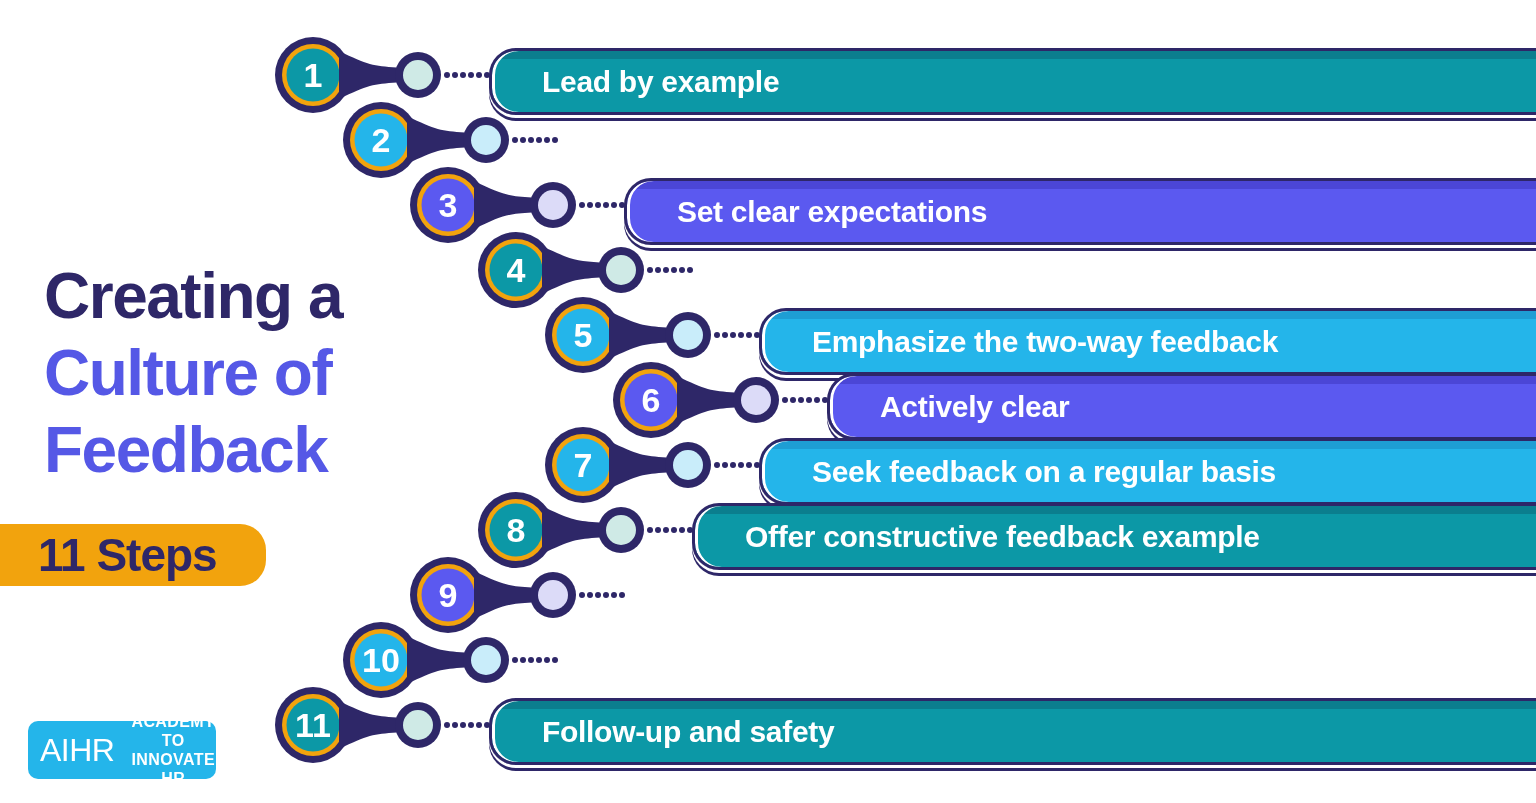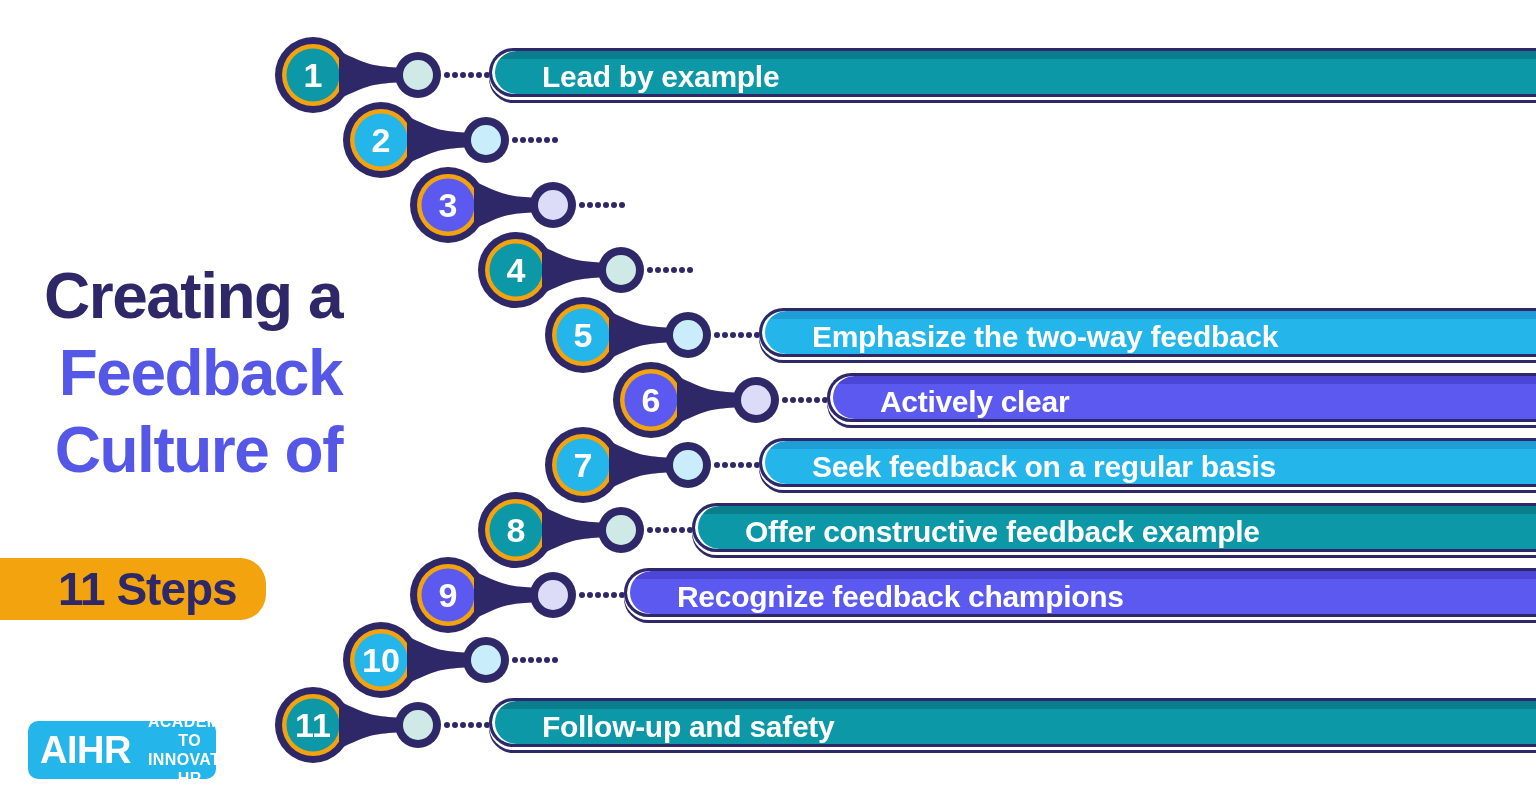"Lead by example" .bar { align-items: flex-end -> center; height: 49px -> 67px }
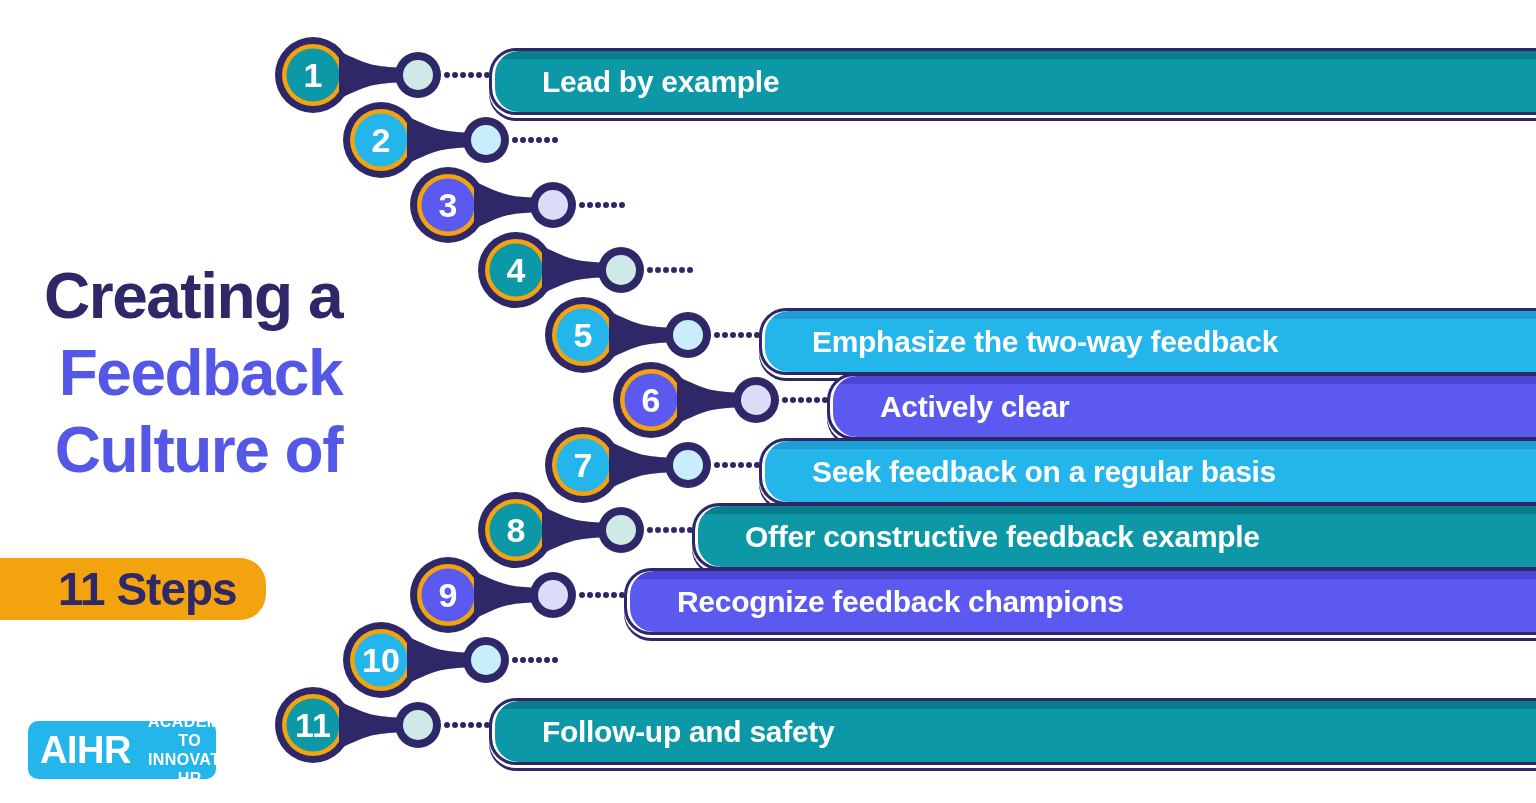"Set clear expectations" div.bar { html: none -> <div> <span>Set clear expectations</span> </div> }
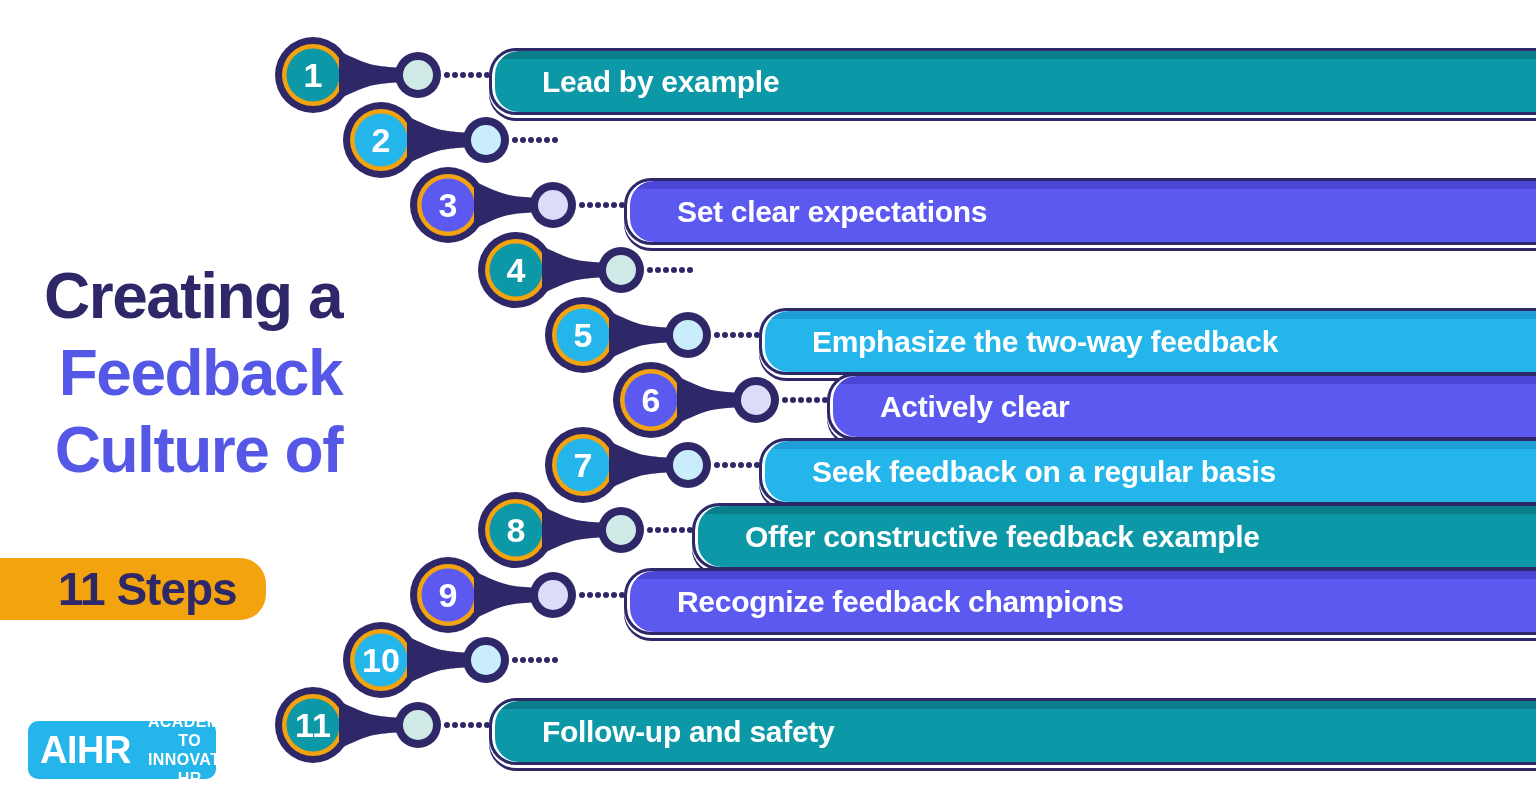"Creating a" .title-block { text-align: right -> none }
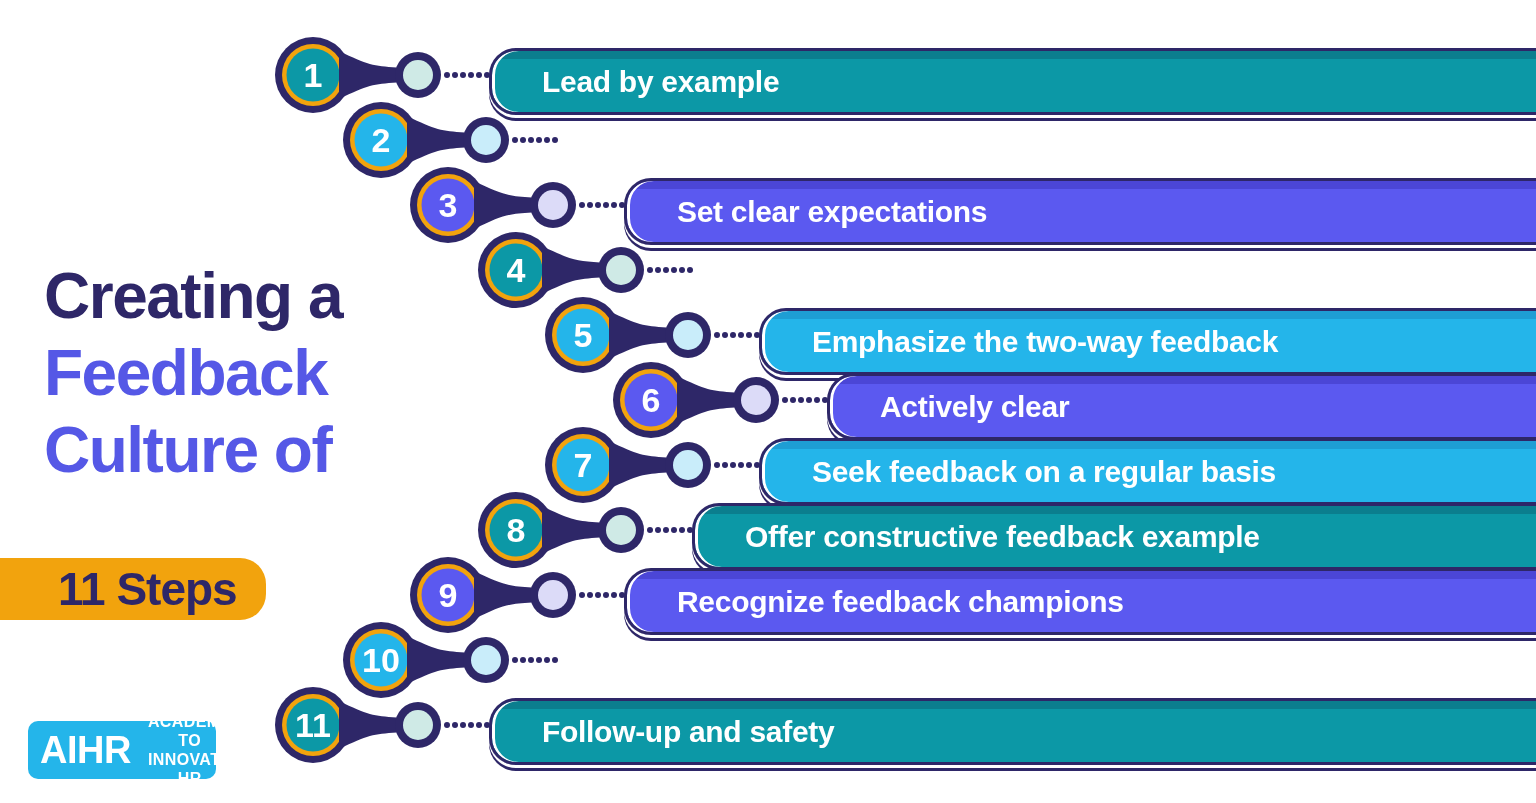"Feedback" div.title-line { order: before "Culture of" -> after "Culture of" }
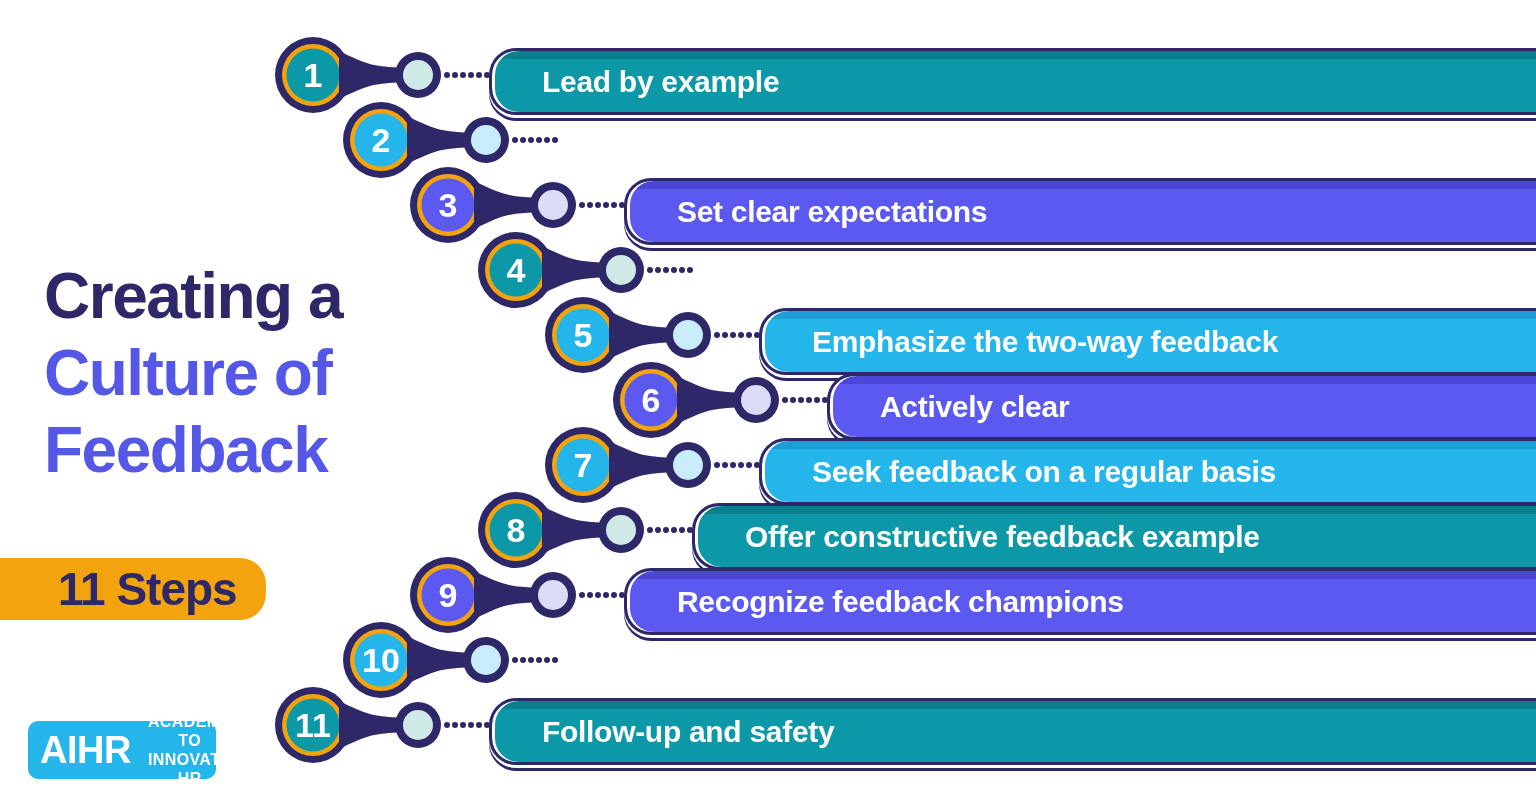"11 Steps" .steps-badge { padding-left: 58px -> 38px; top: 558px -> 524px }
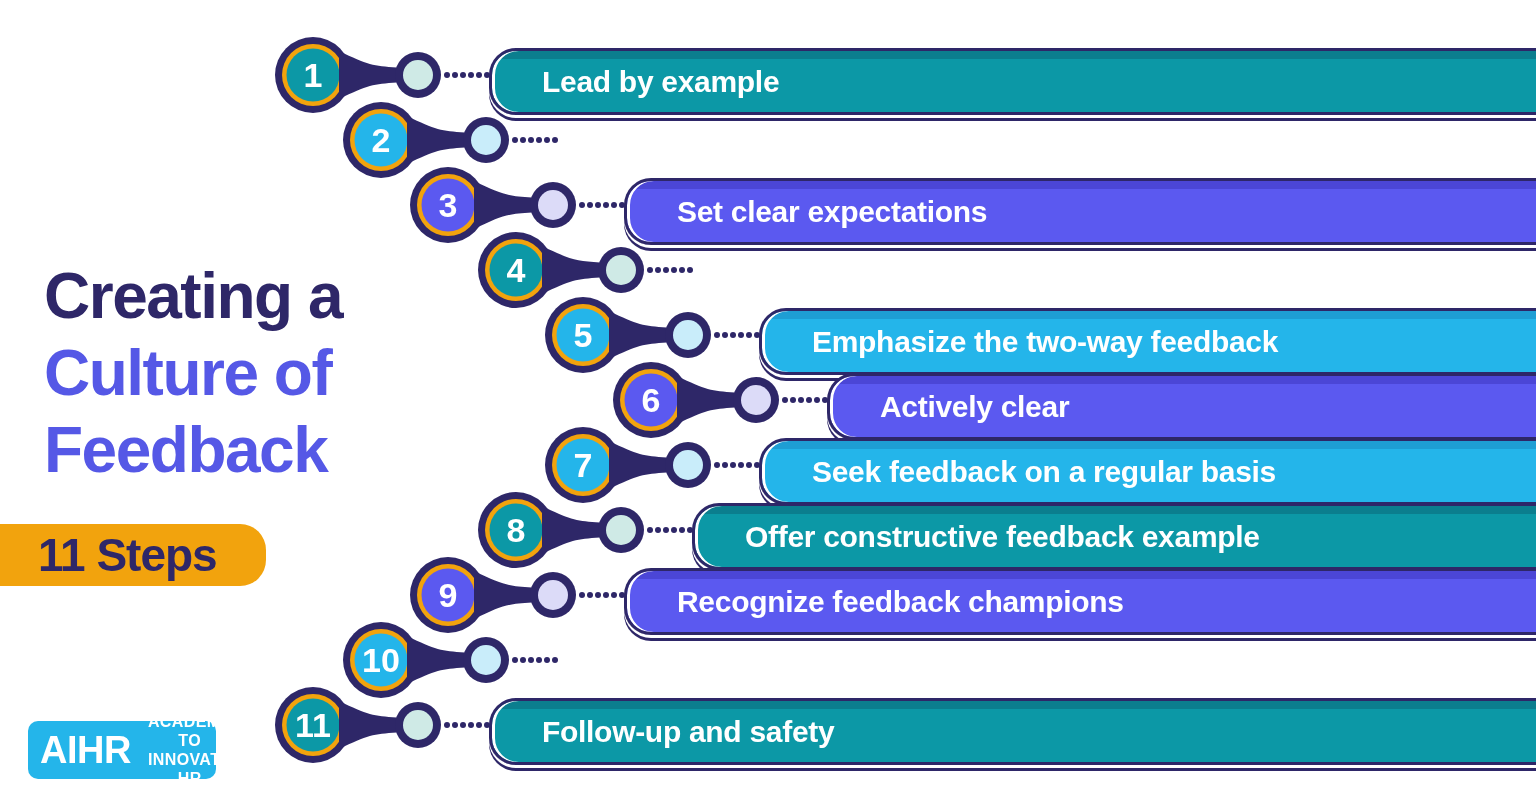"Recognize feedback champions" div.bar { html: <div> <span>Recognize feedback champions</span> </div> -> none }
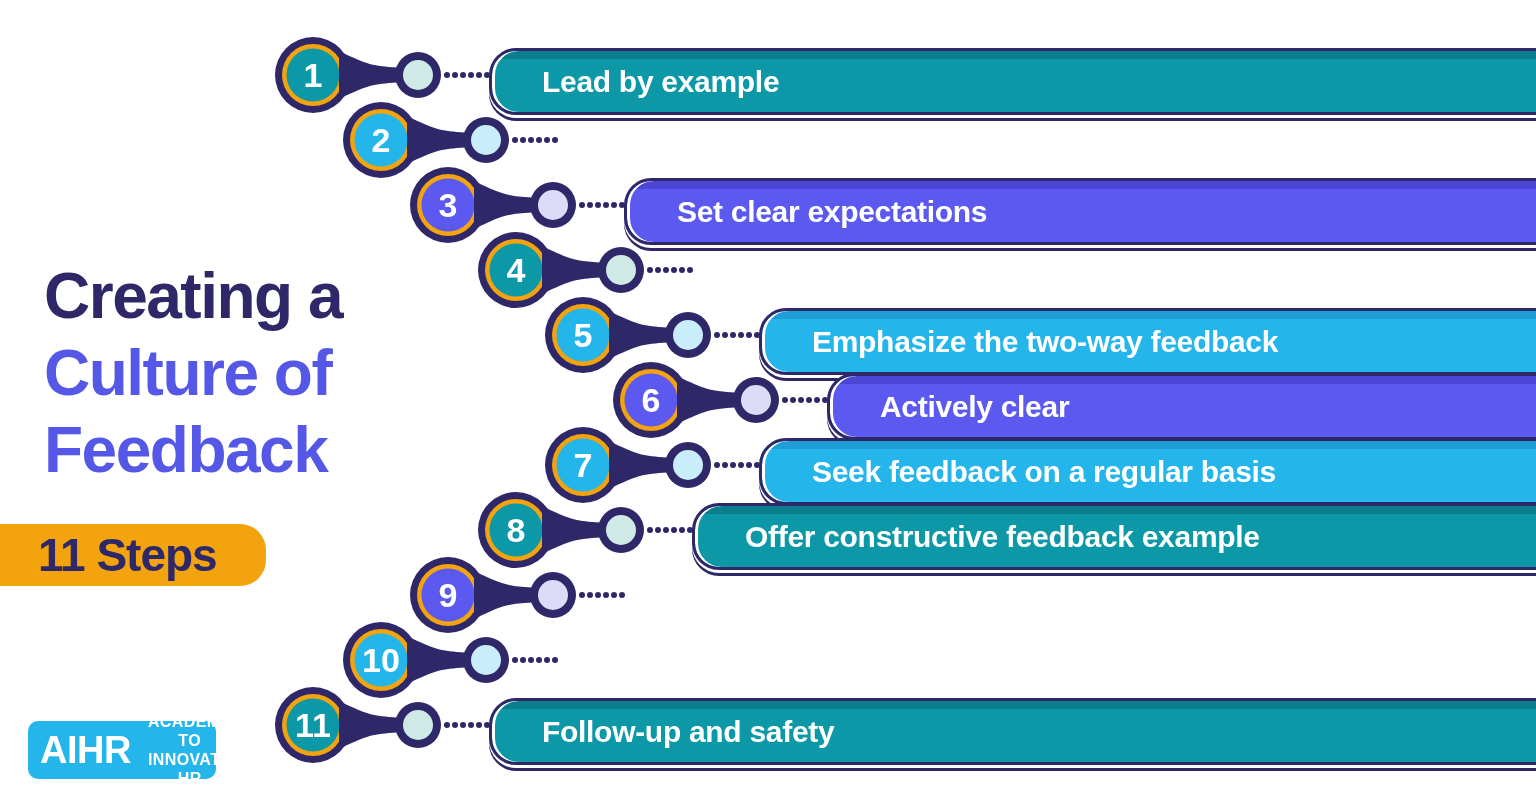"AIHR" .logo-name { font-size: 38px -> 32px; font-weight: 700 -> 400 }
